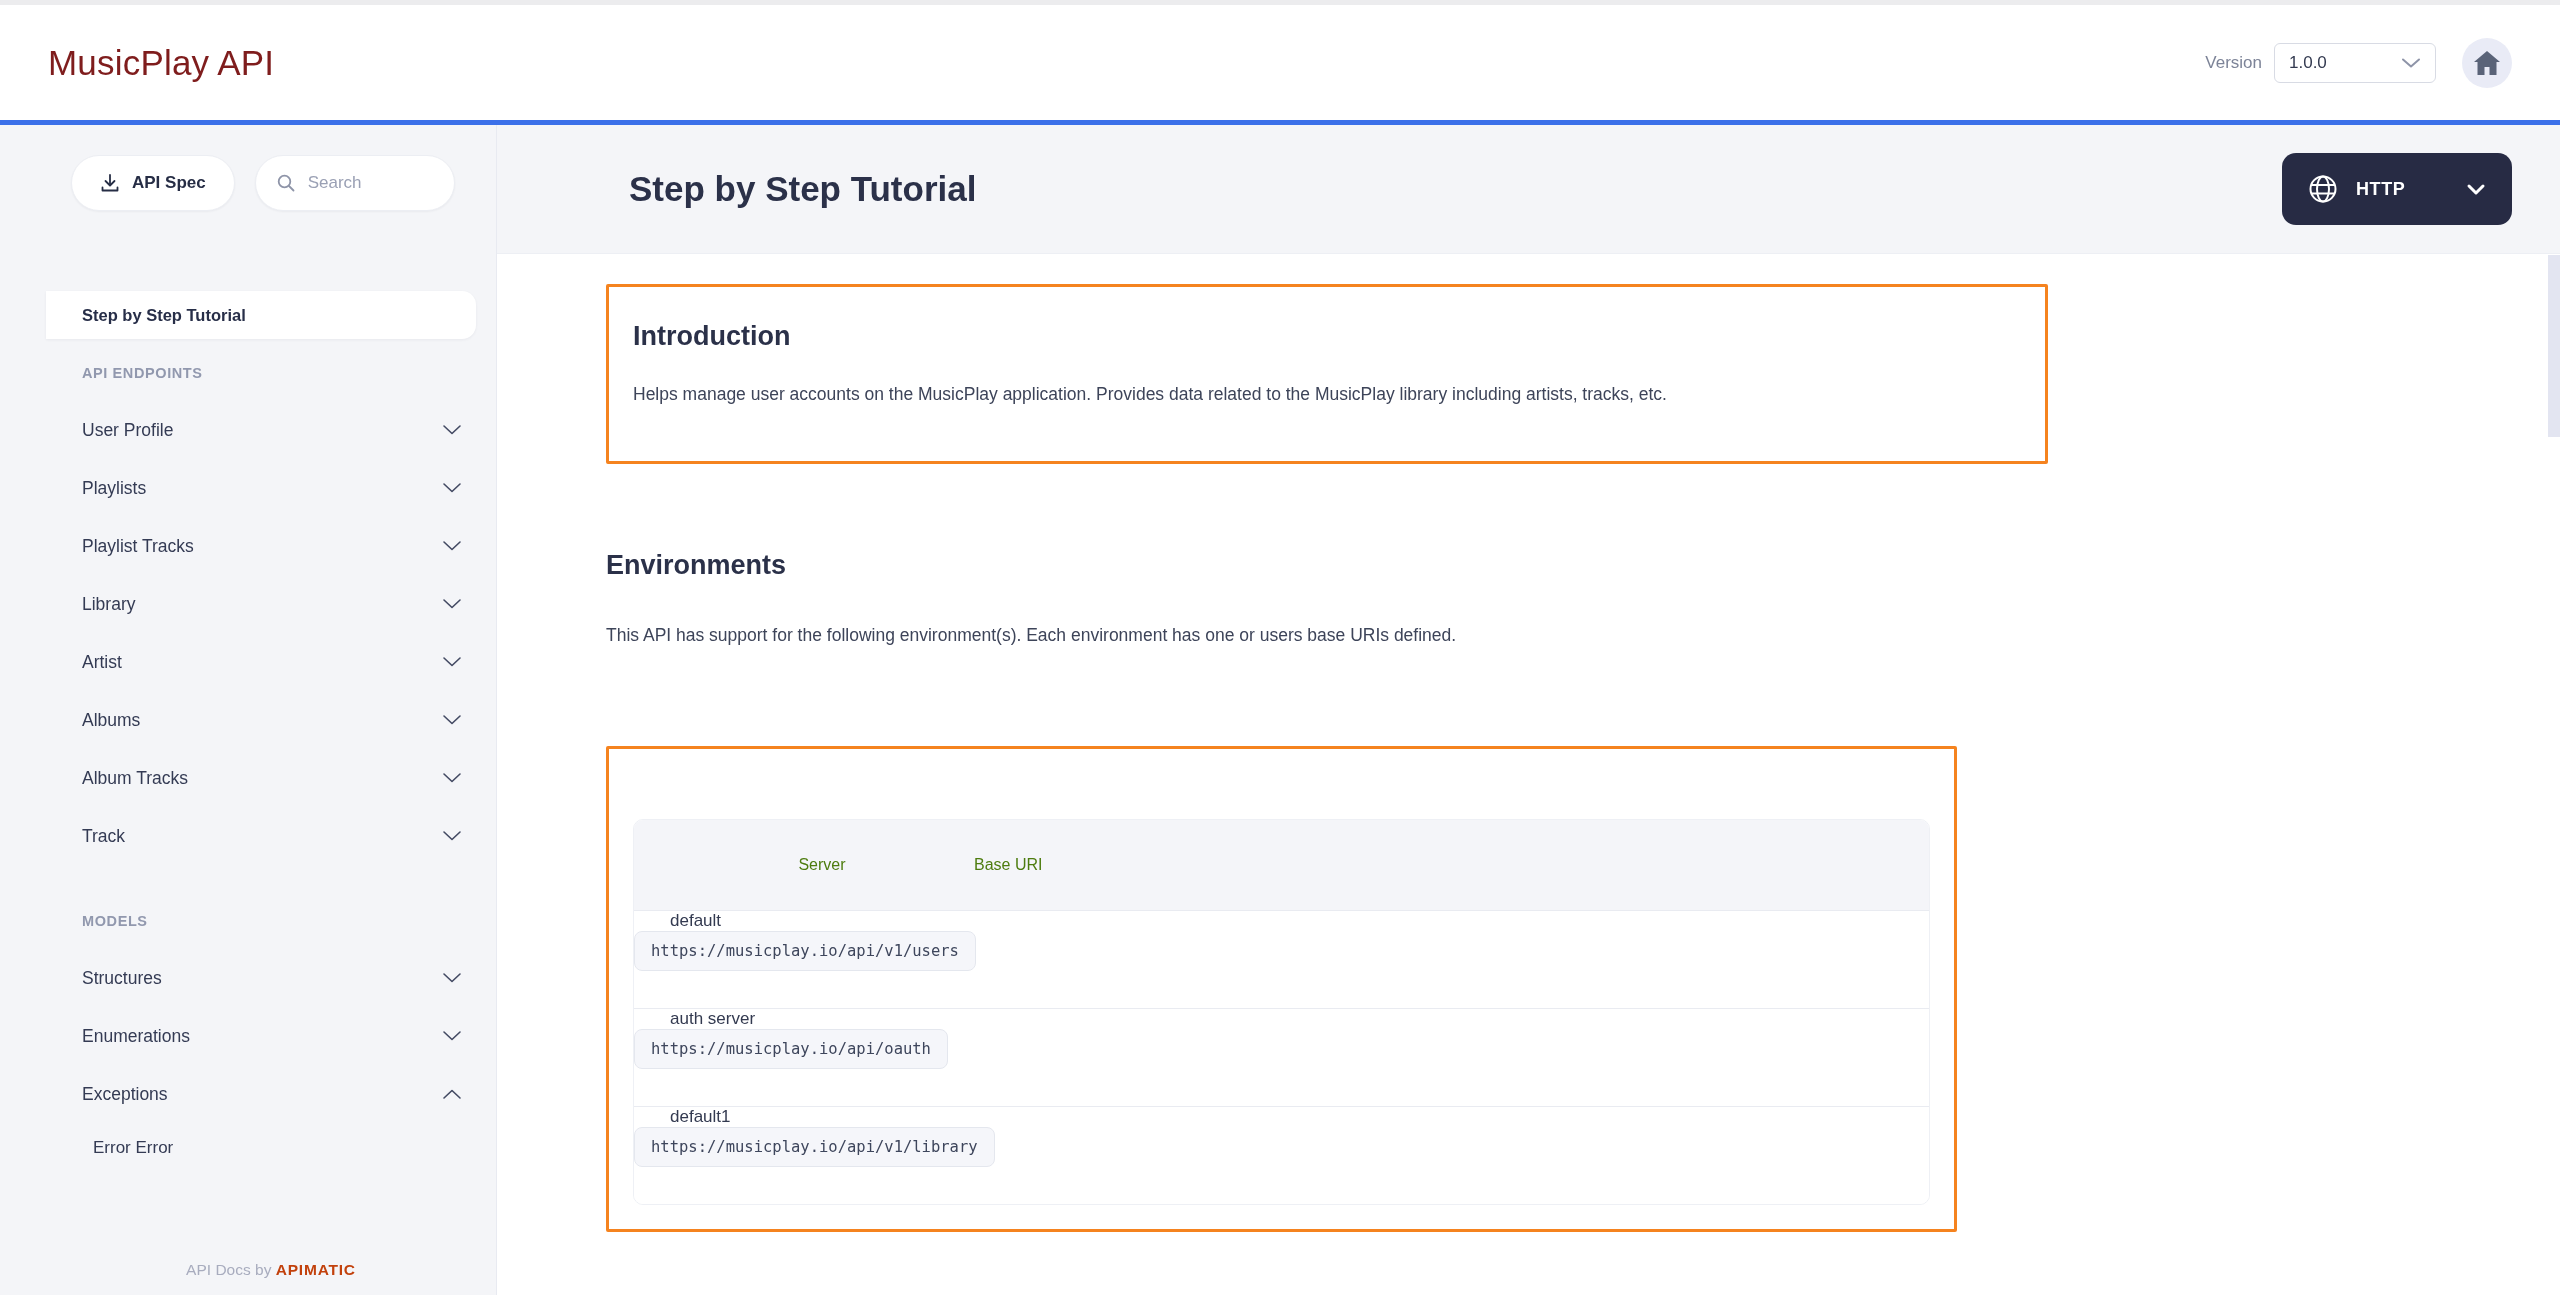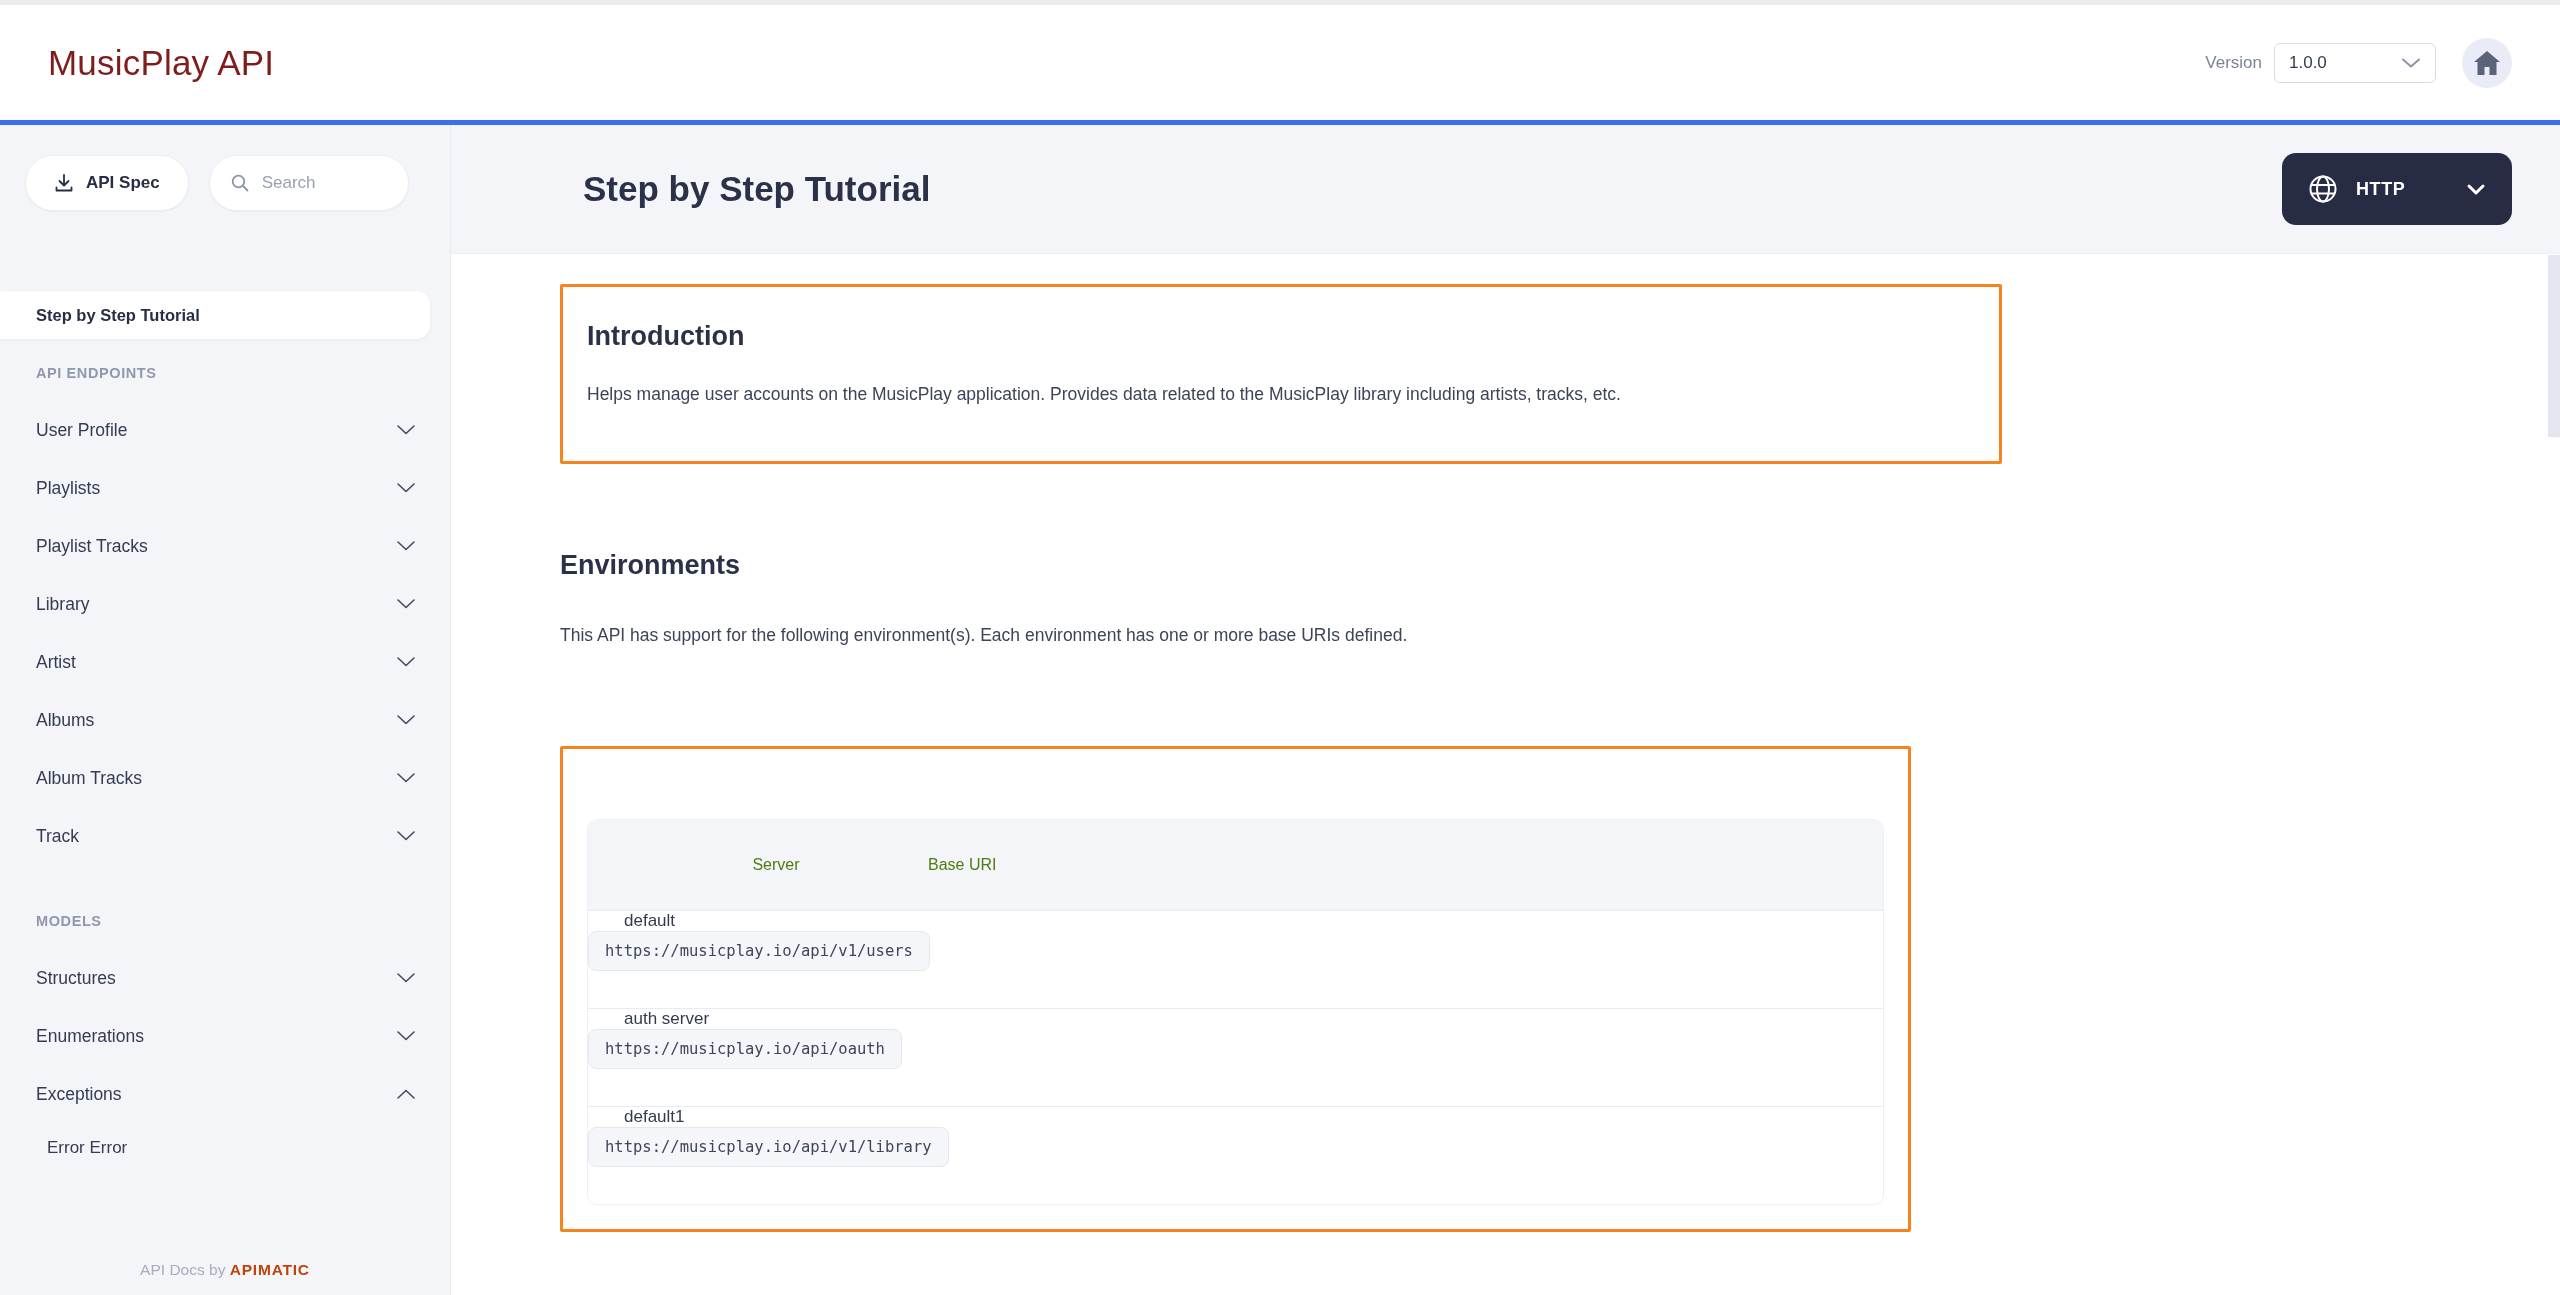"API Spec" .sidebar { margin-left: none -> 46px }
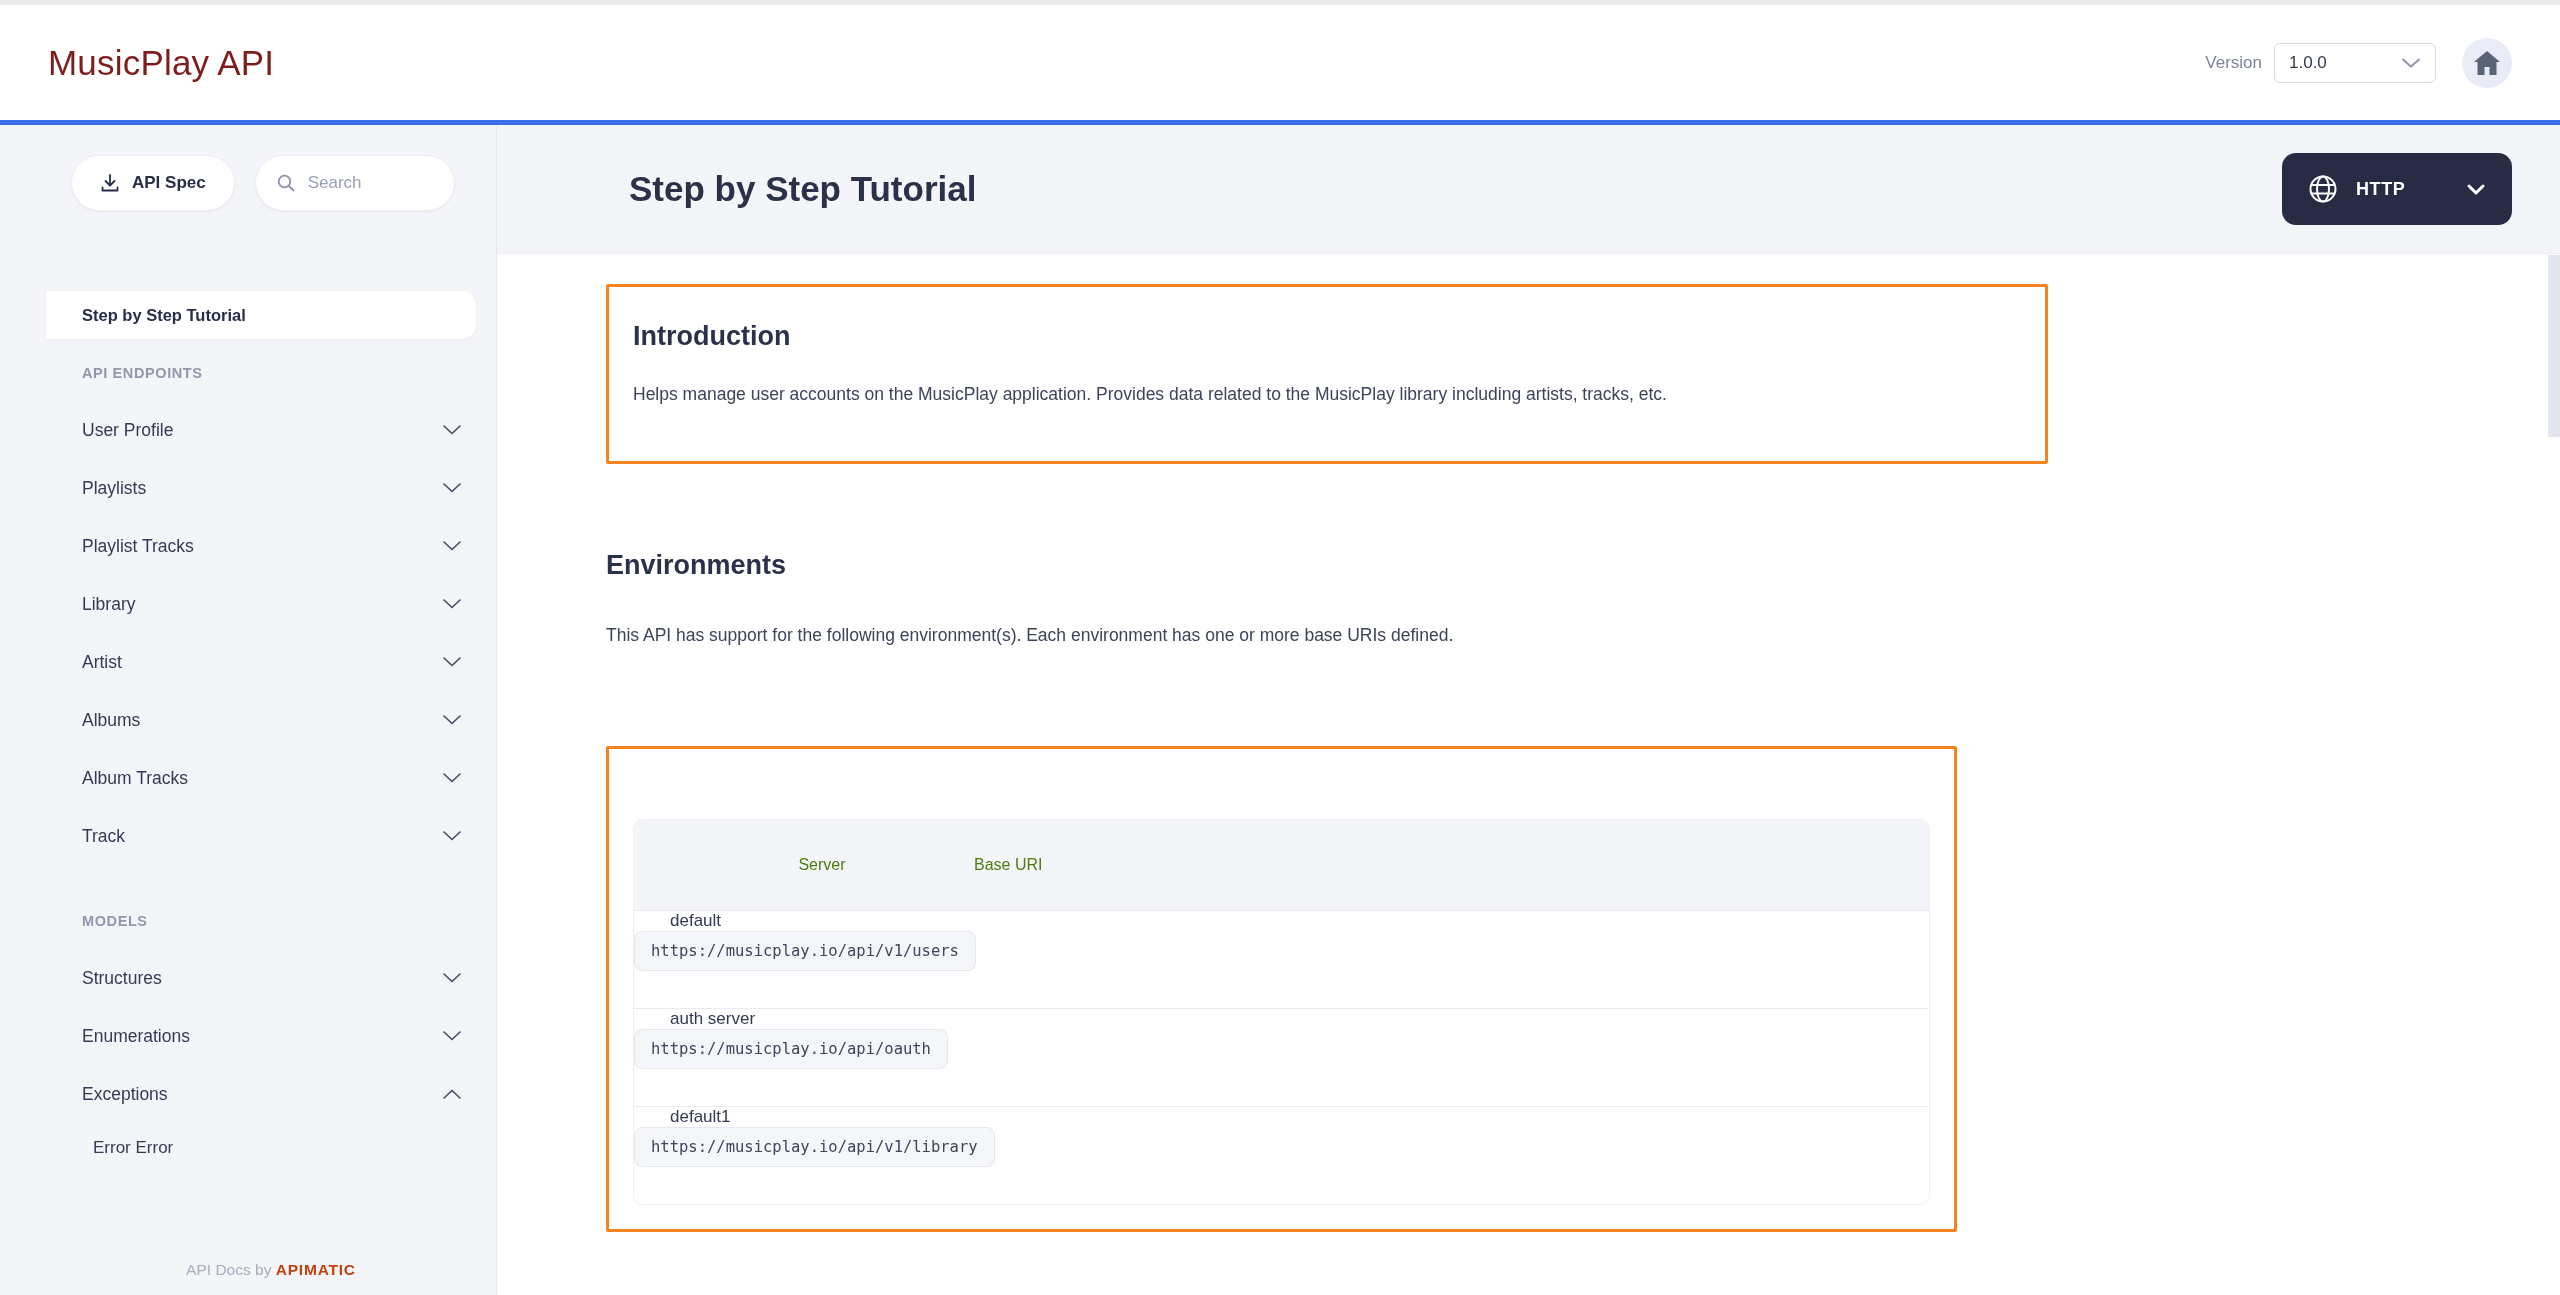"This API has support for" p.body-text { text: more -> users }
